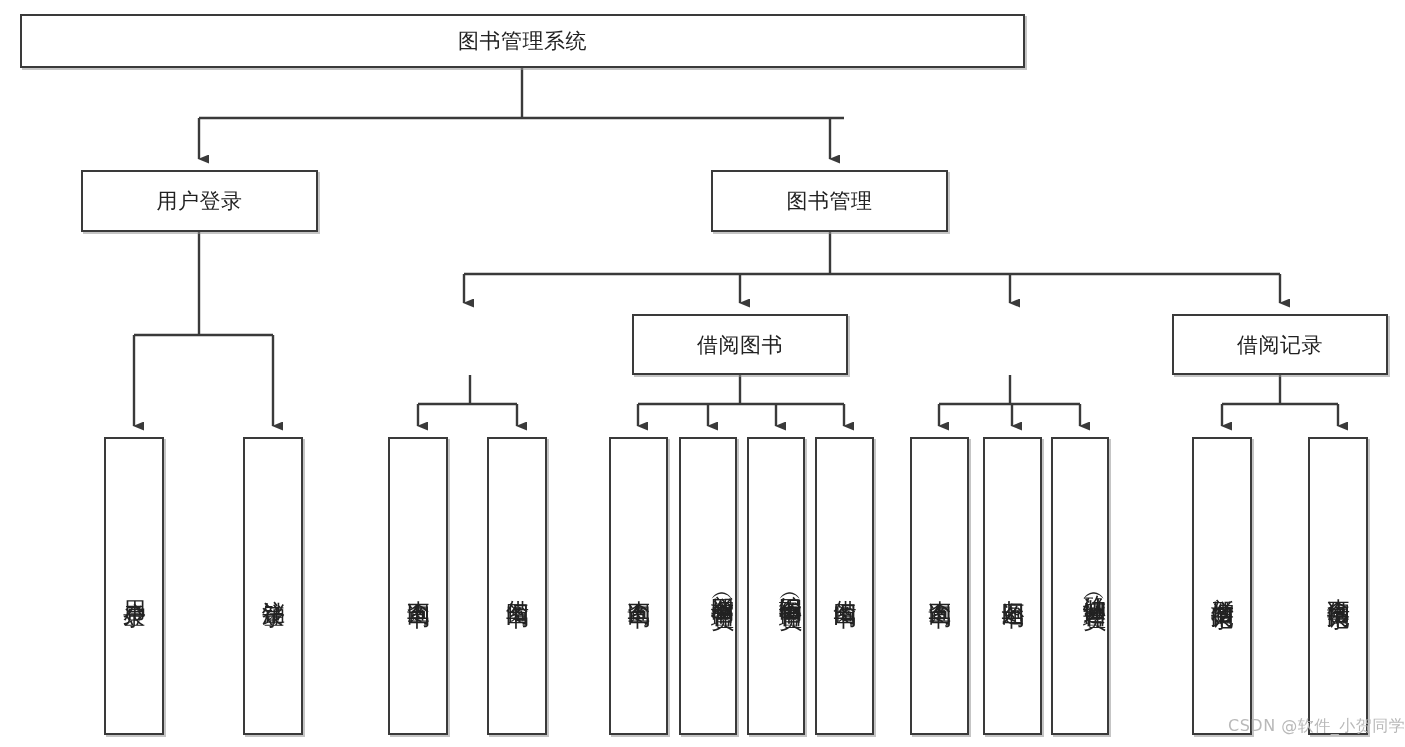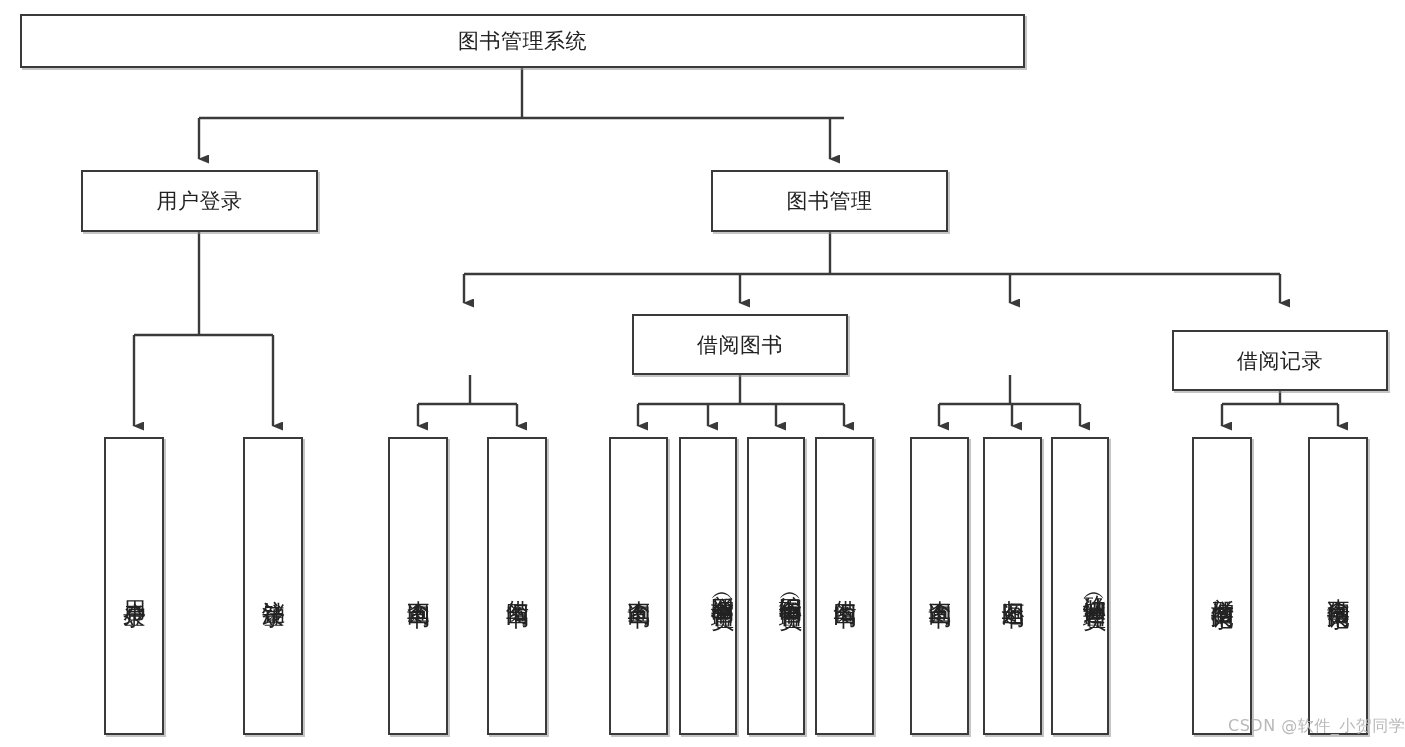"借阅记录" div.node { margin-top: 16px -> none }
